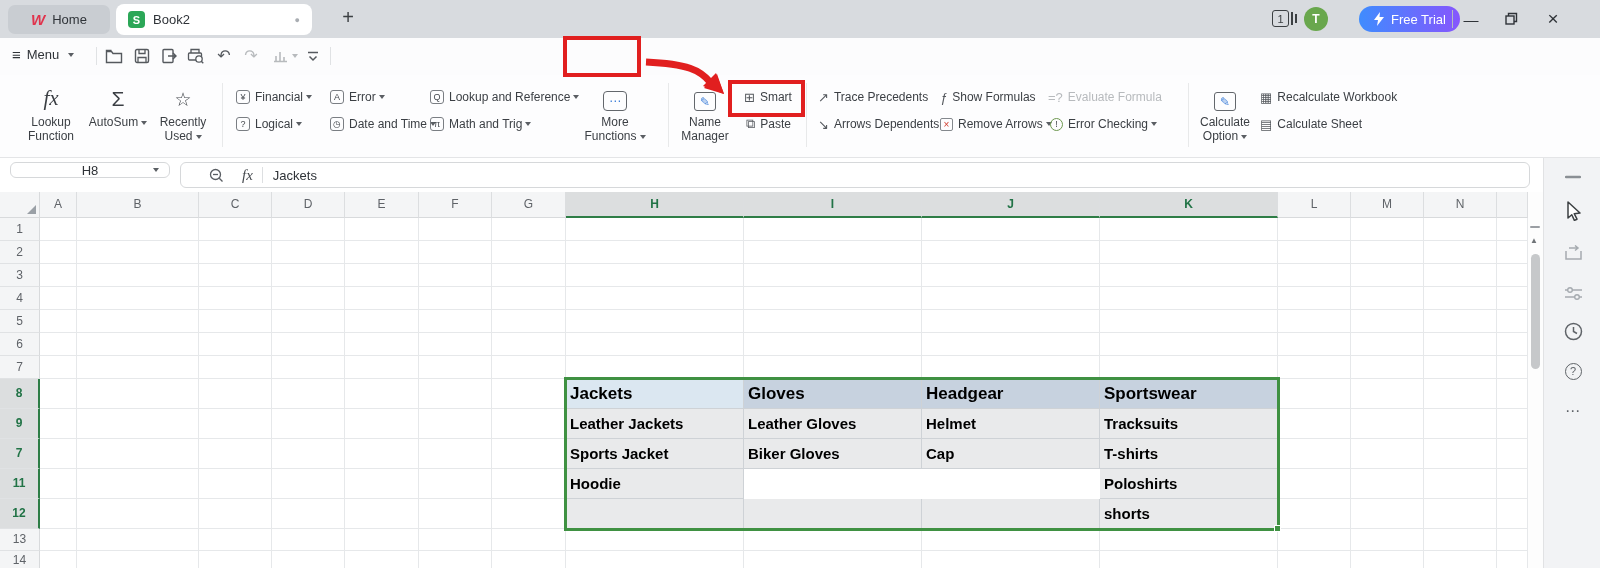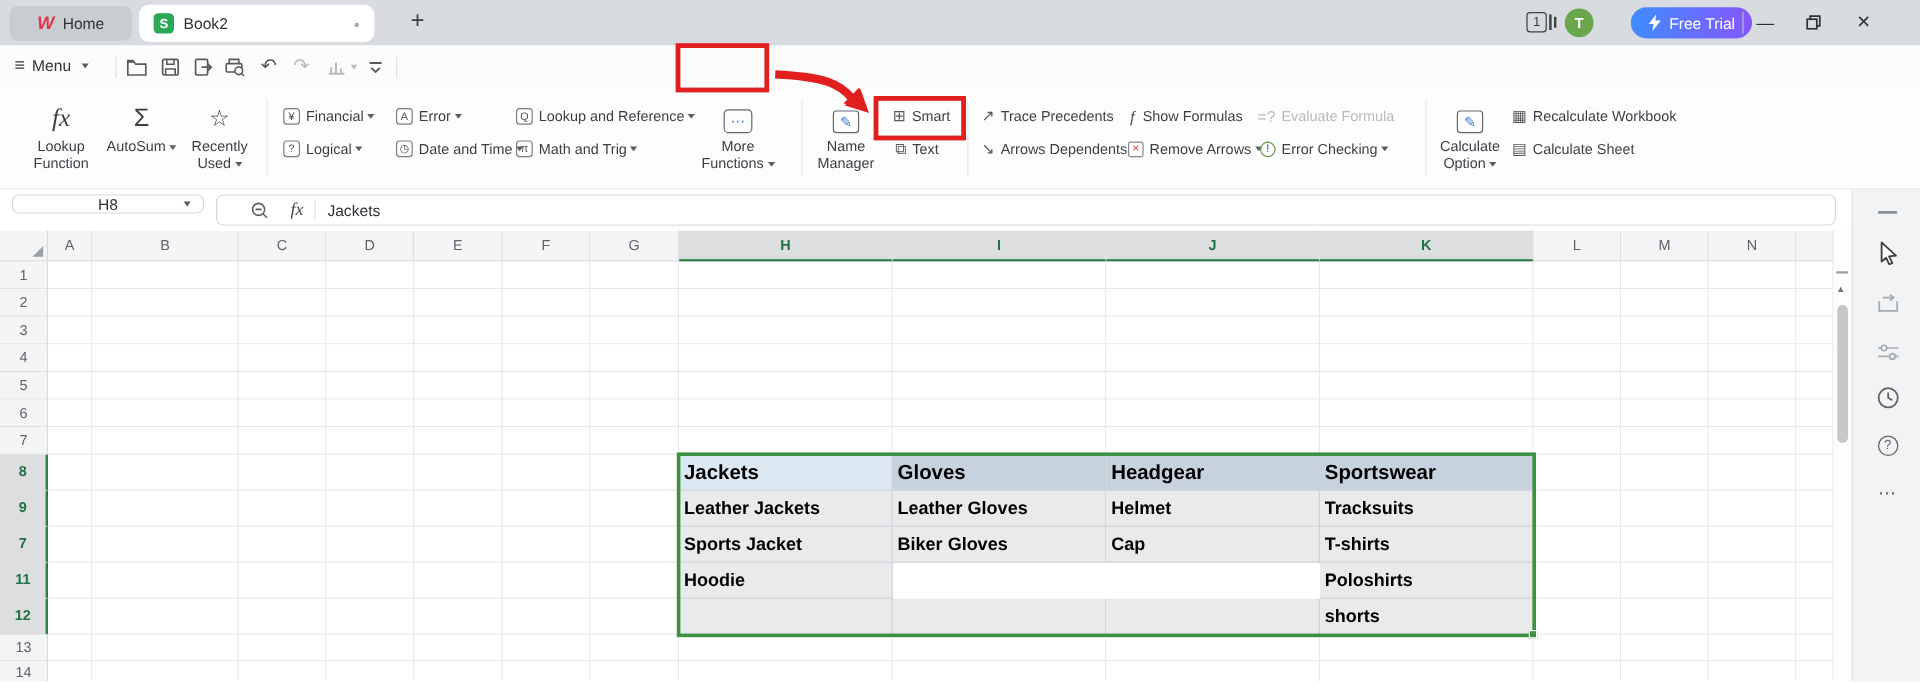"Text" span { text: Text -> Paste }
